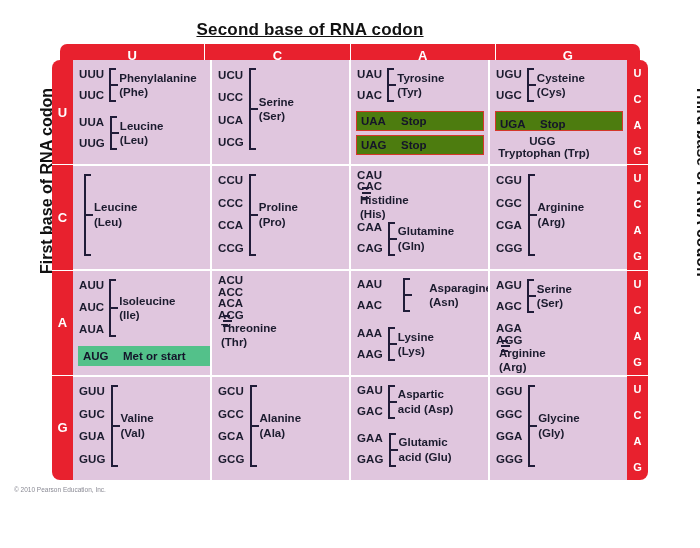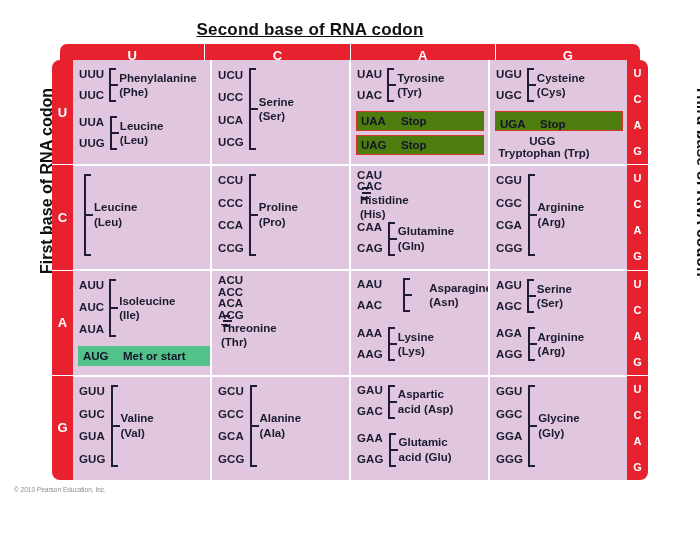"AGA" div.grp { flex-direction: none -> column }
